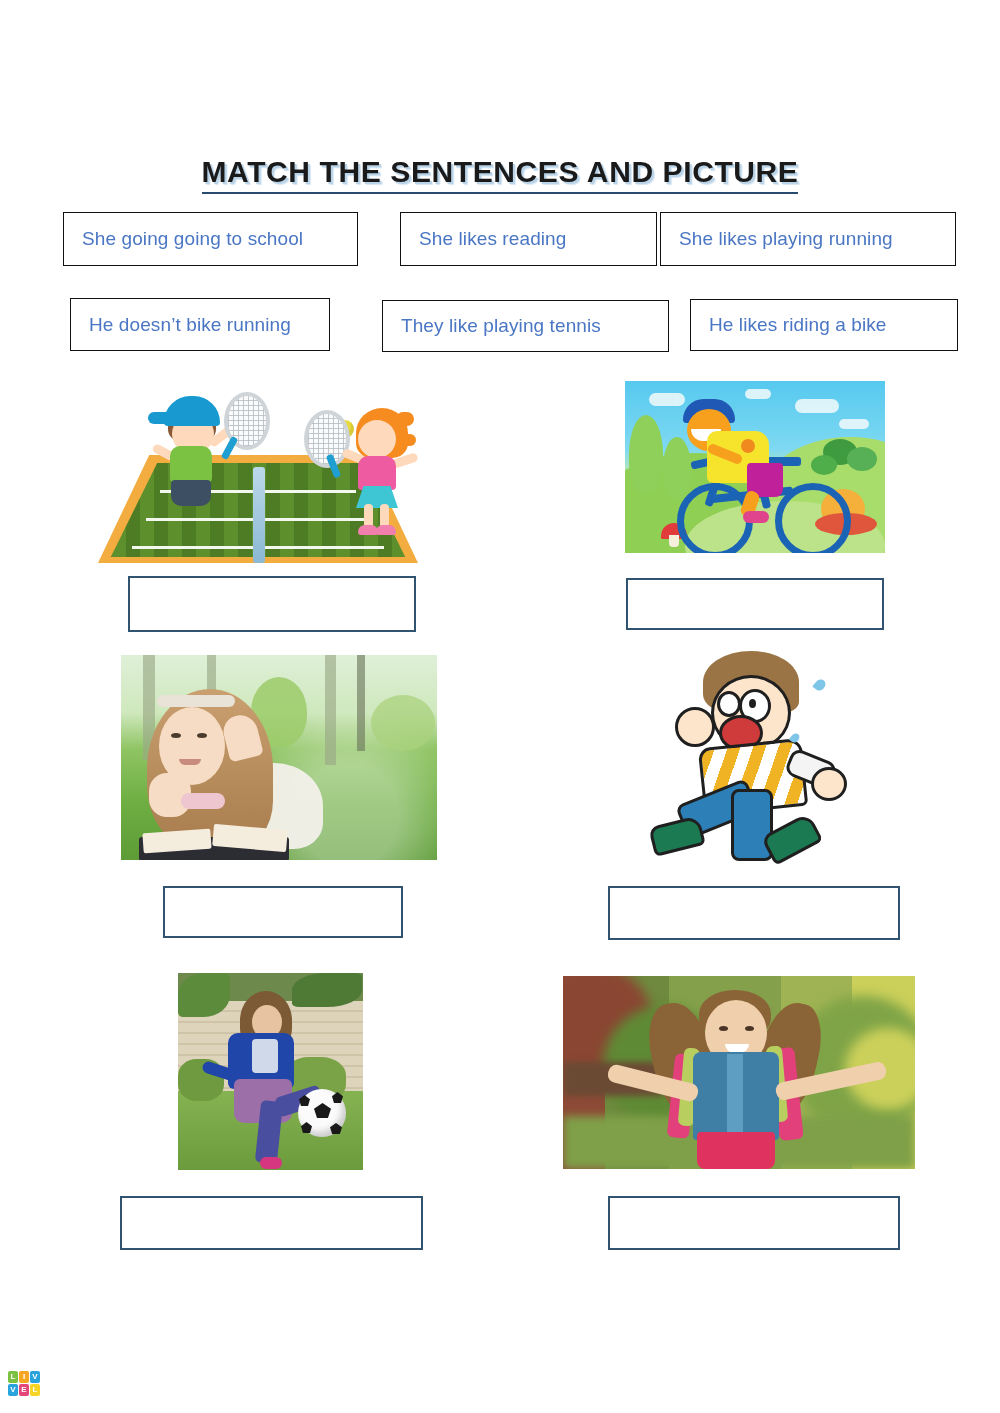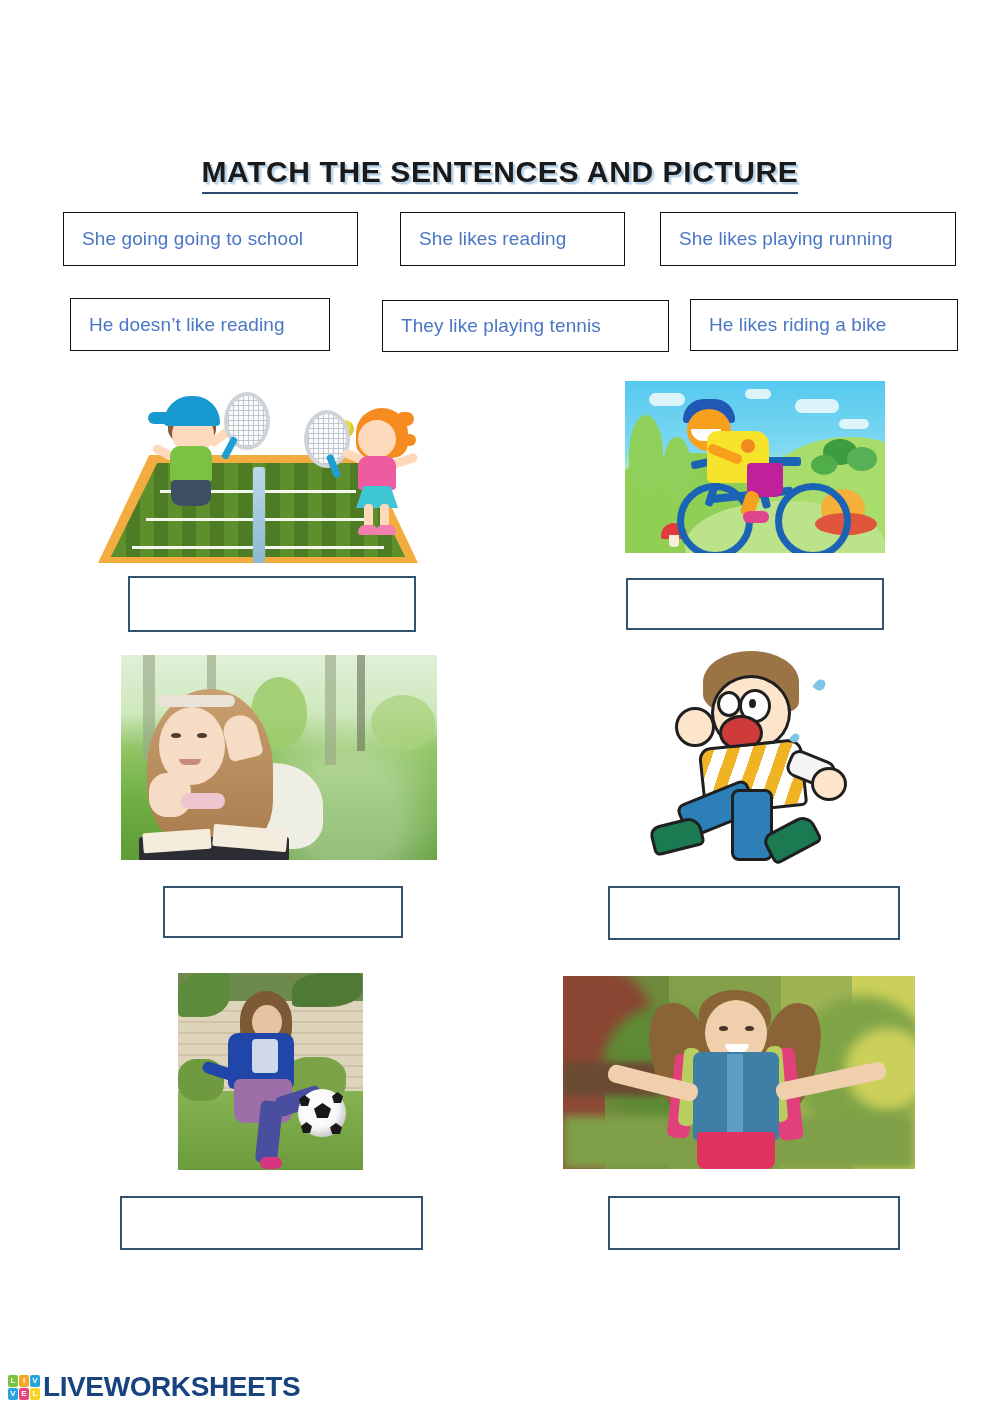"She likes reading" div.sentence-chip { width: 225px -> 257px }
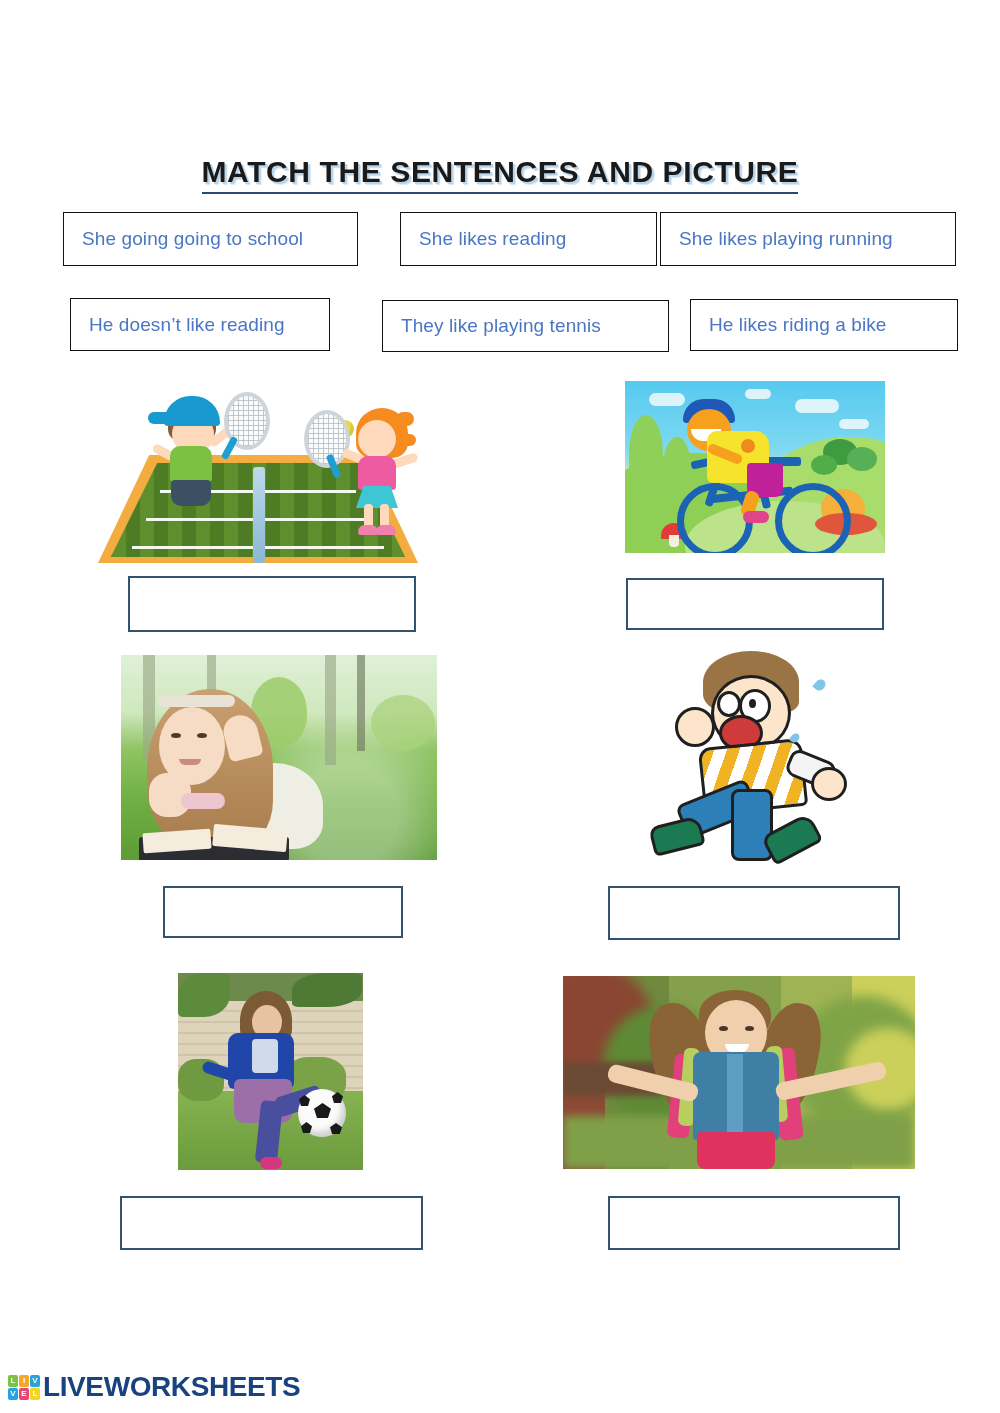"He doesn’t like reading" span { text: like reading -> bike running }
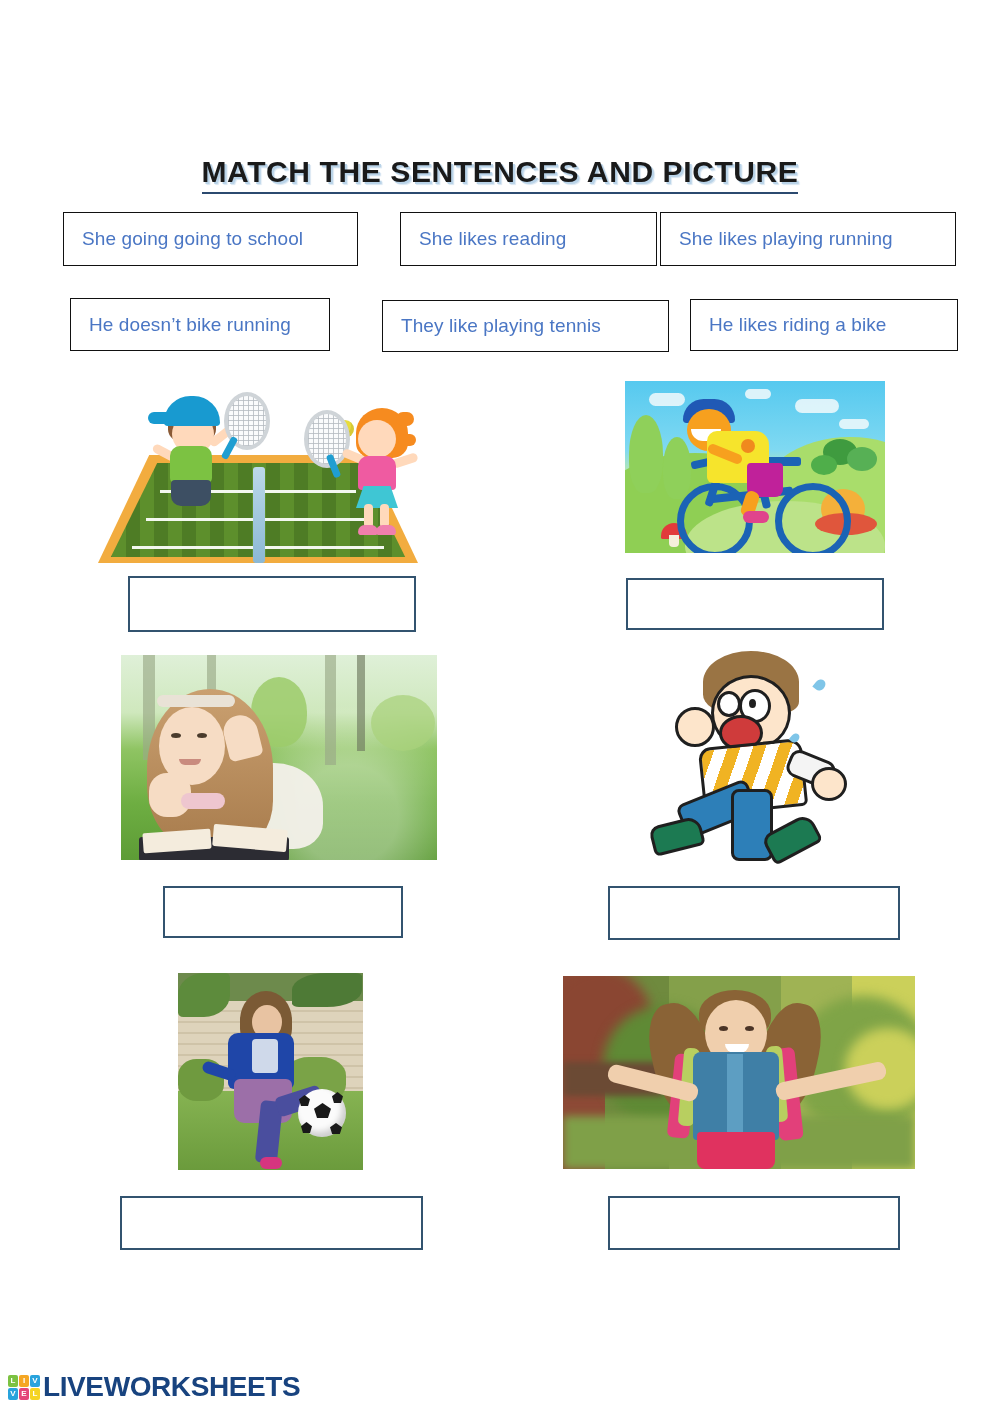"LIVEWORKSHEETS" span.logo-word { html: <span>LIVEWORKSHEETS</span> -> none }
